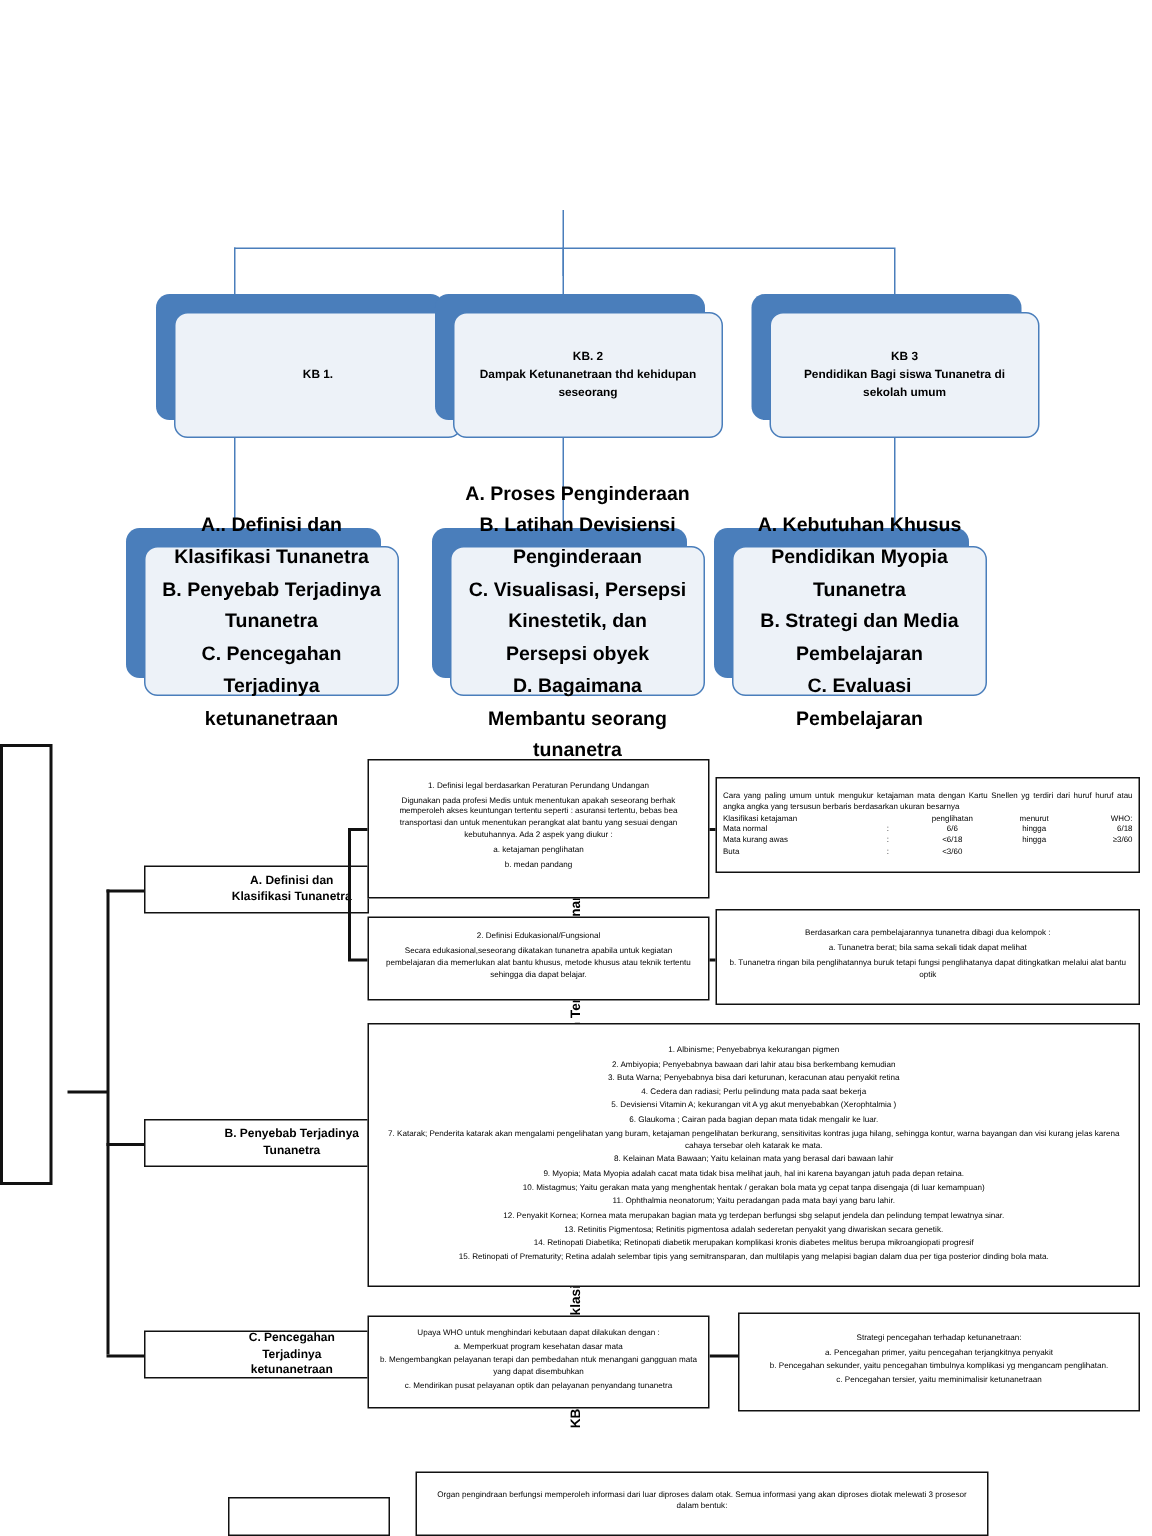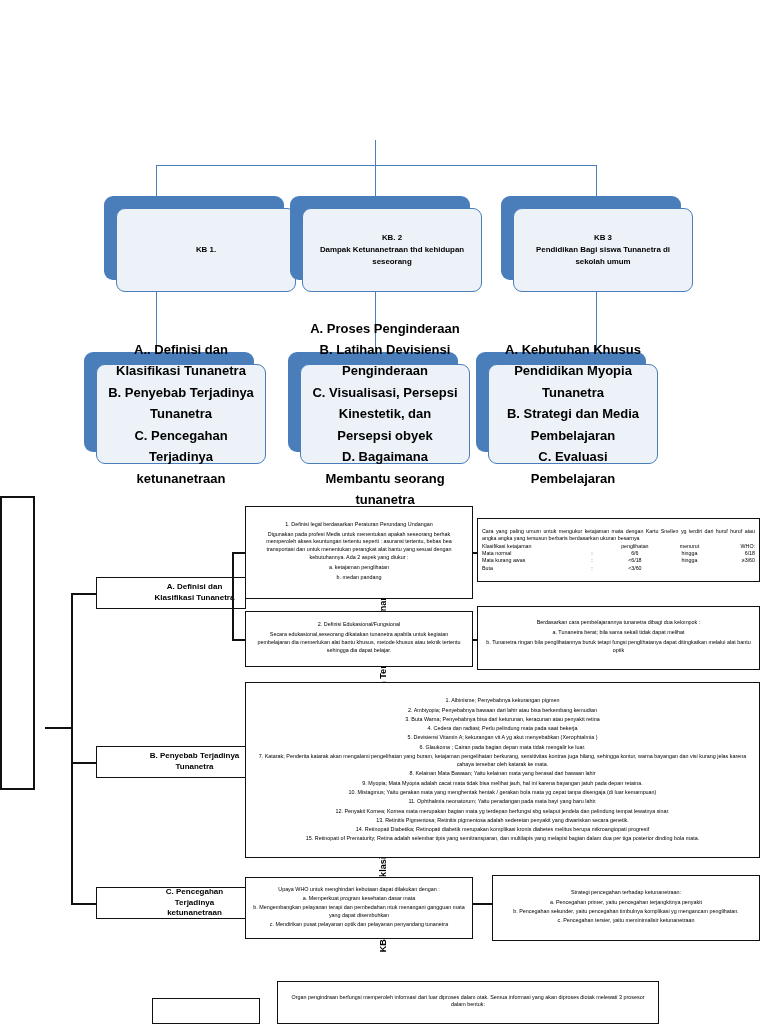"KB 1." #n-kb1 { padding-left: none -> 12px }
